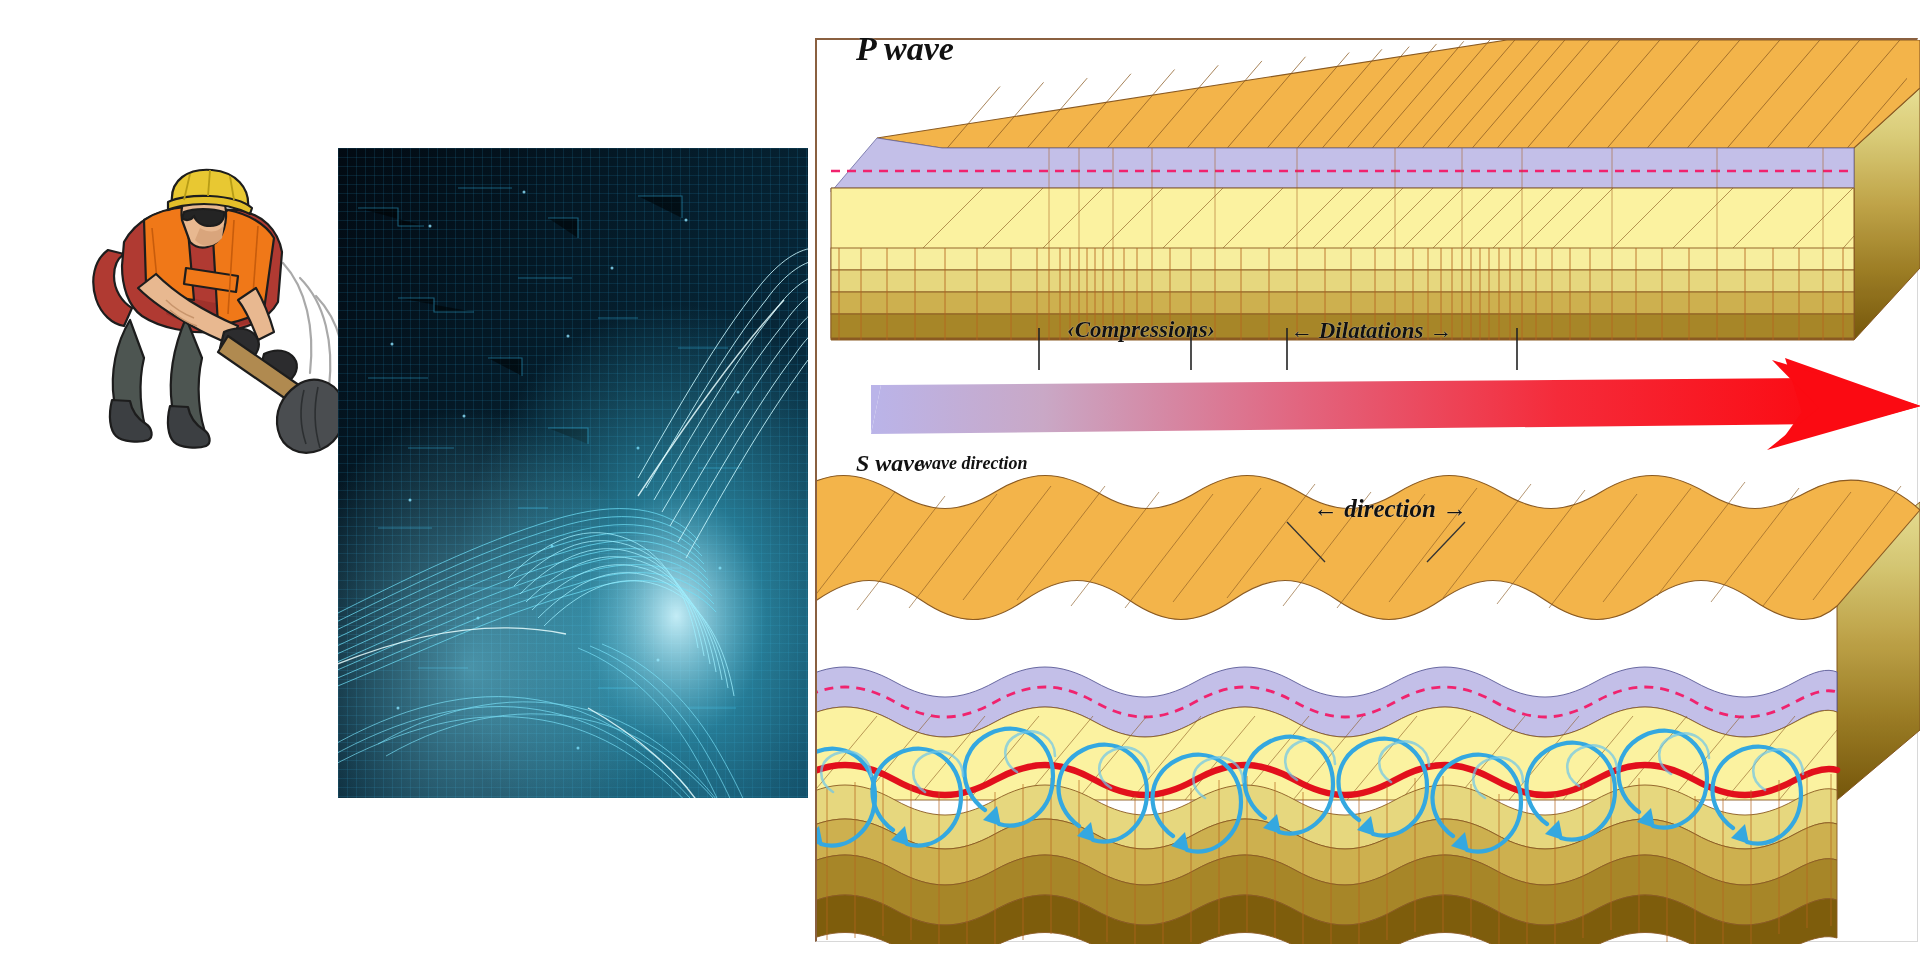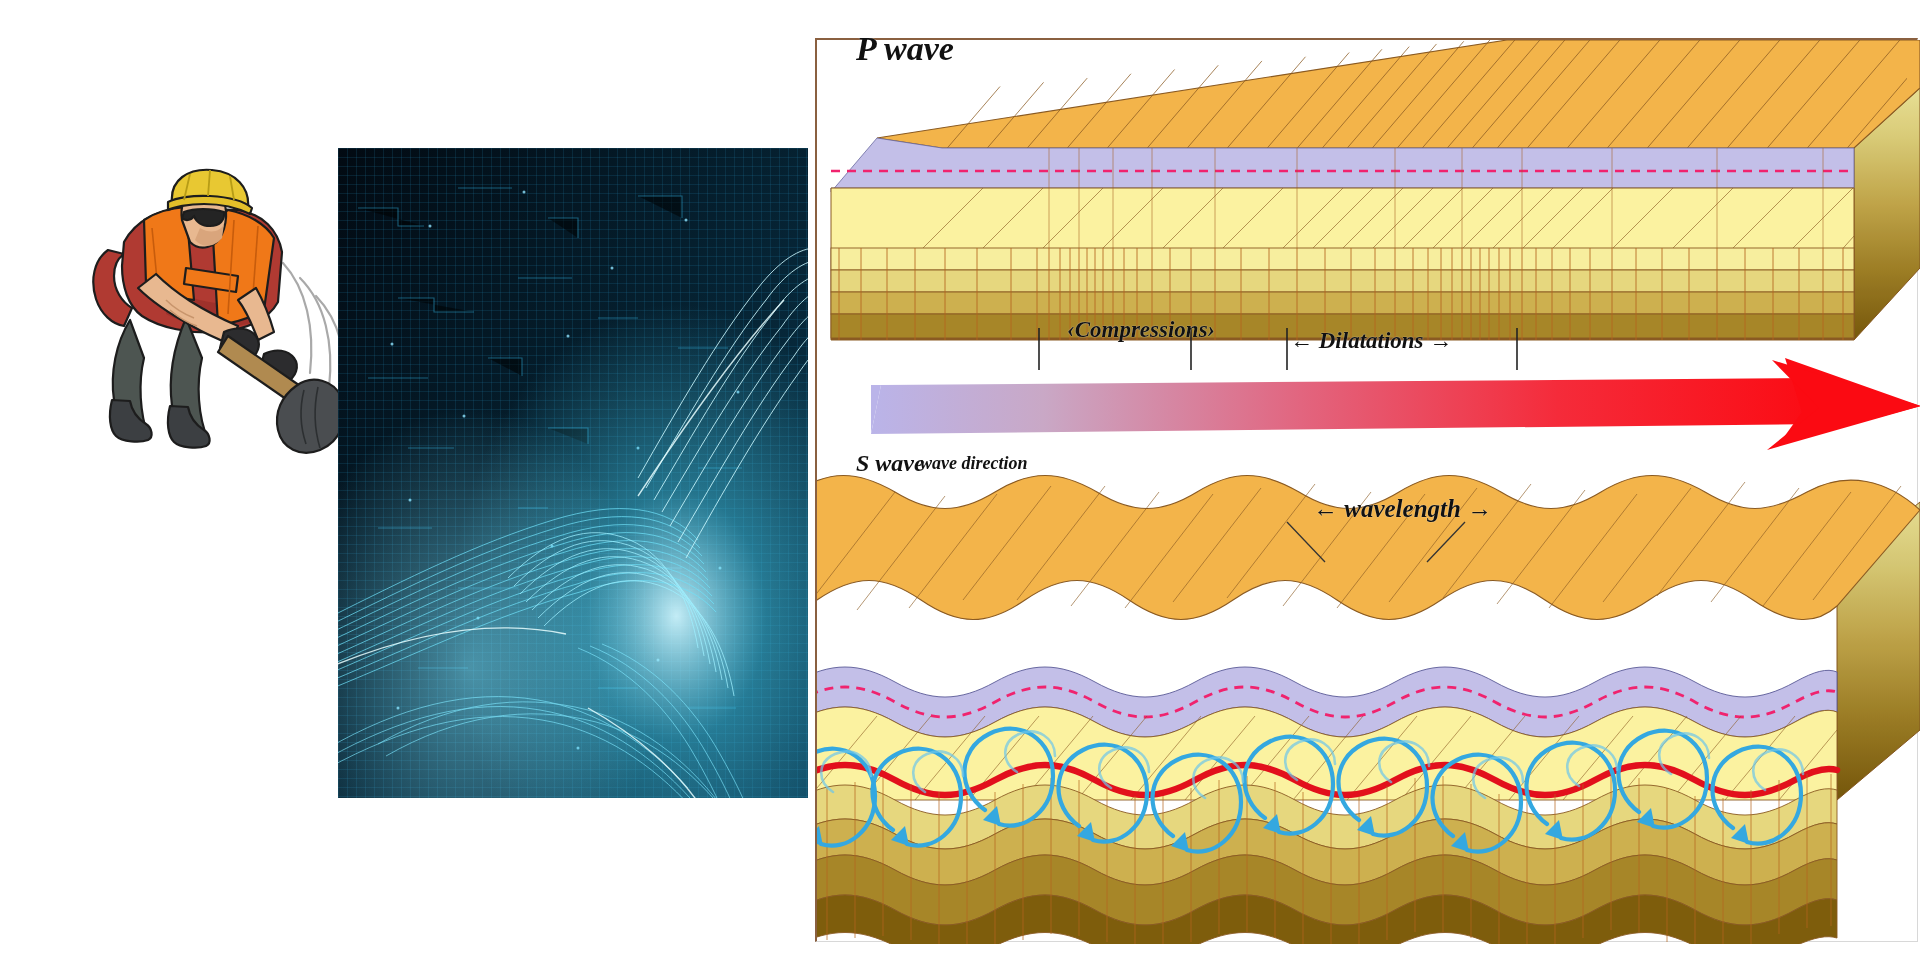"← Dilatations →" #label-dilatations { top: 328px -> 318px }
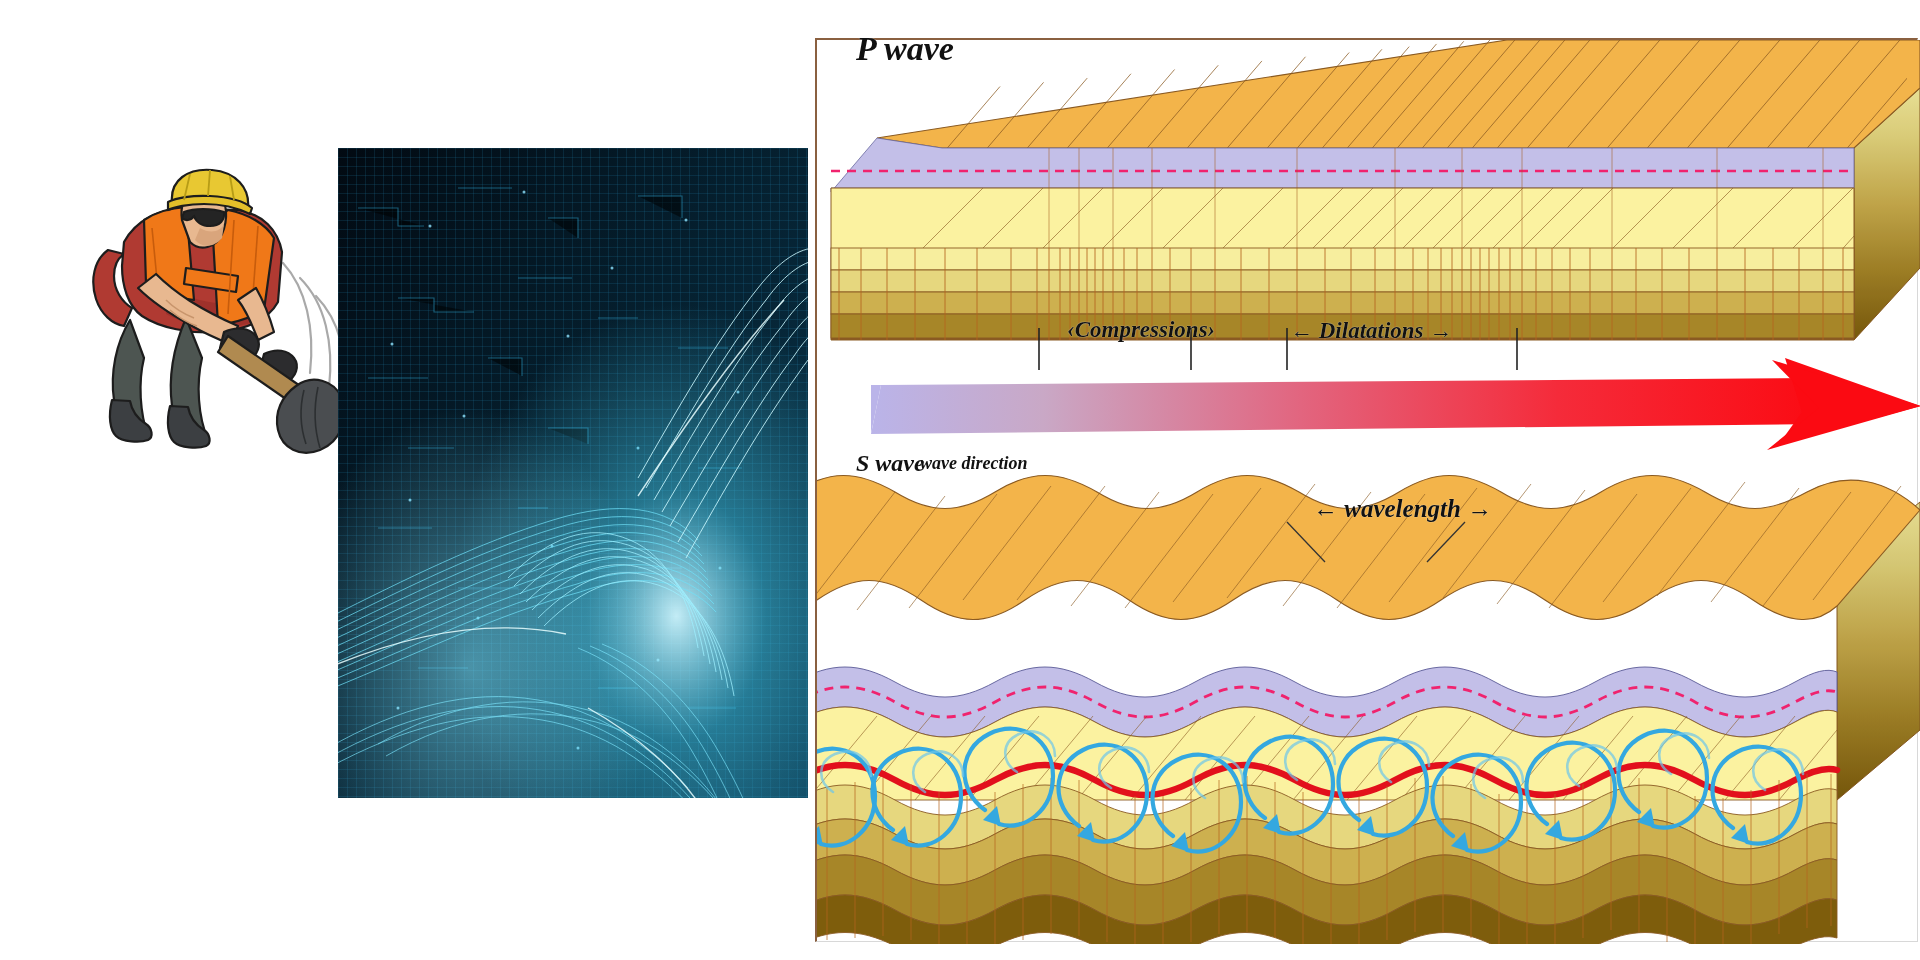"← wavelength →" div.lbl { text: wavelength -> direction }
